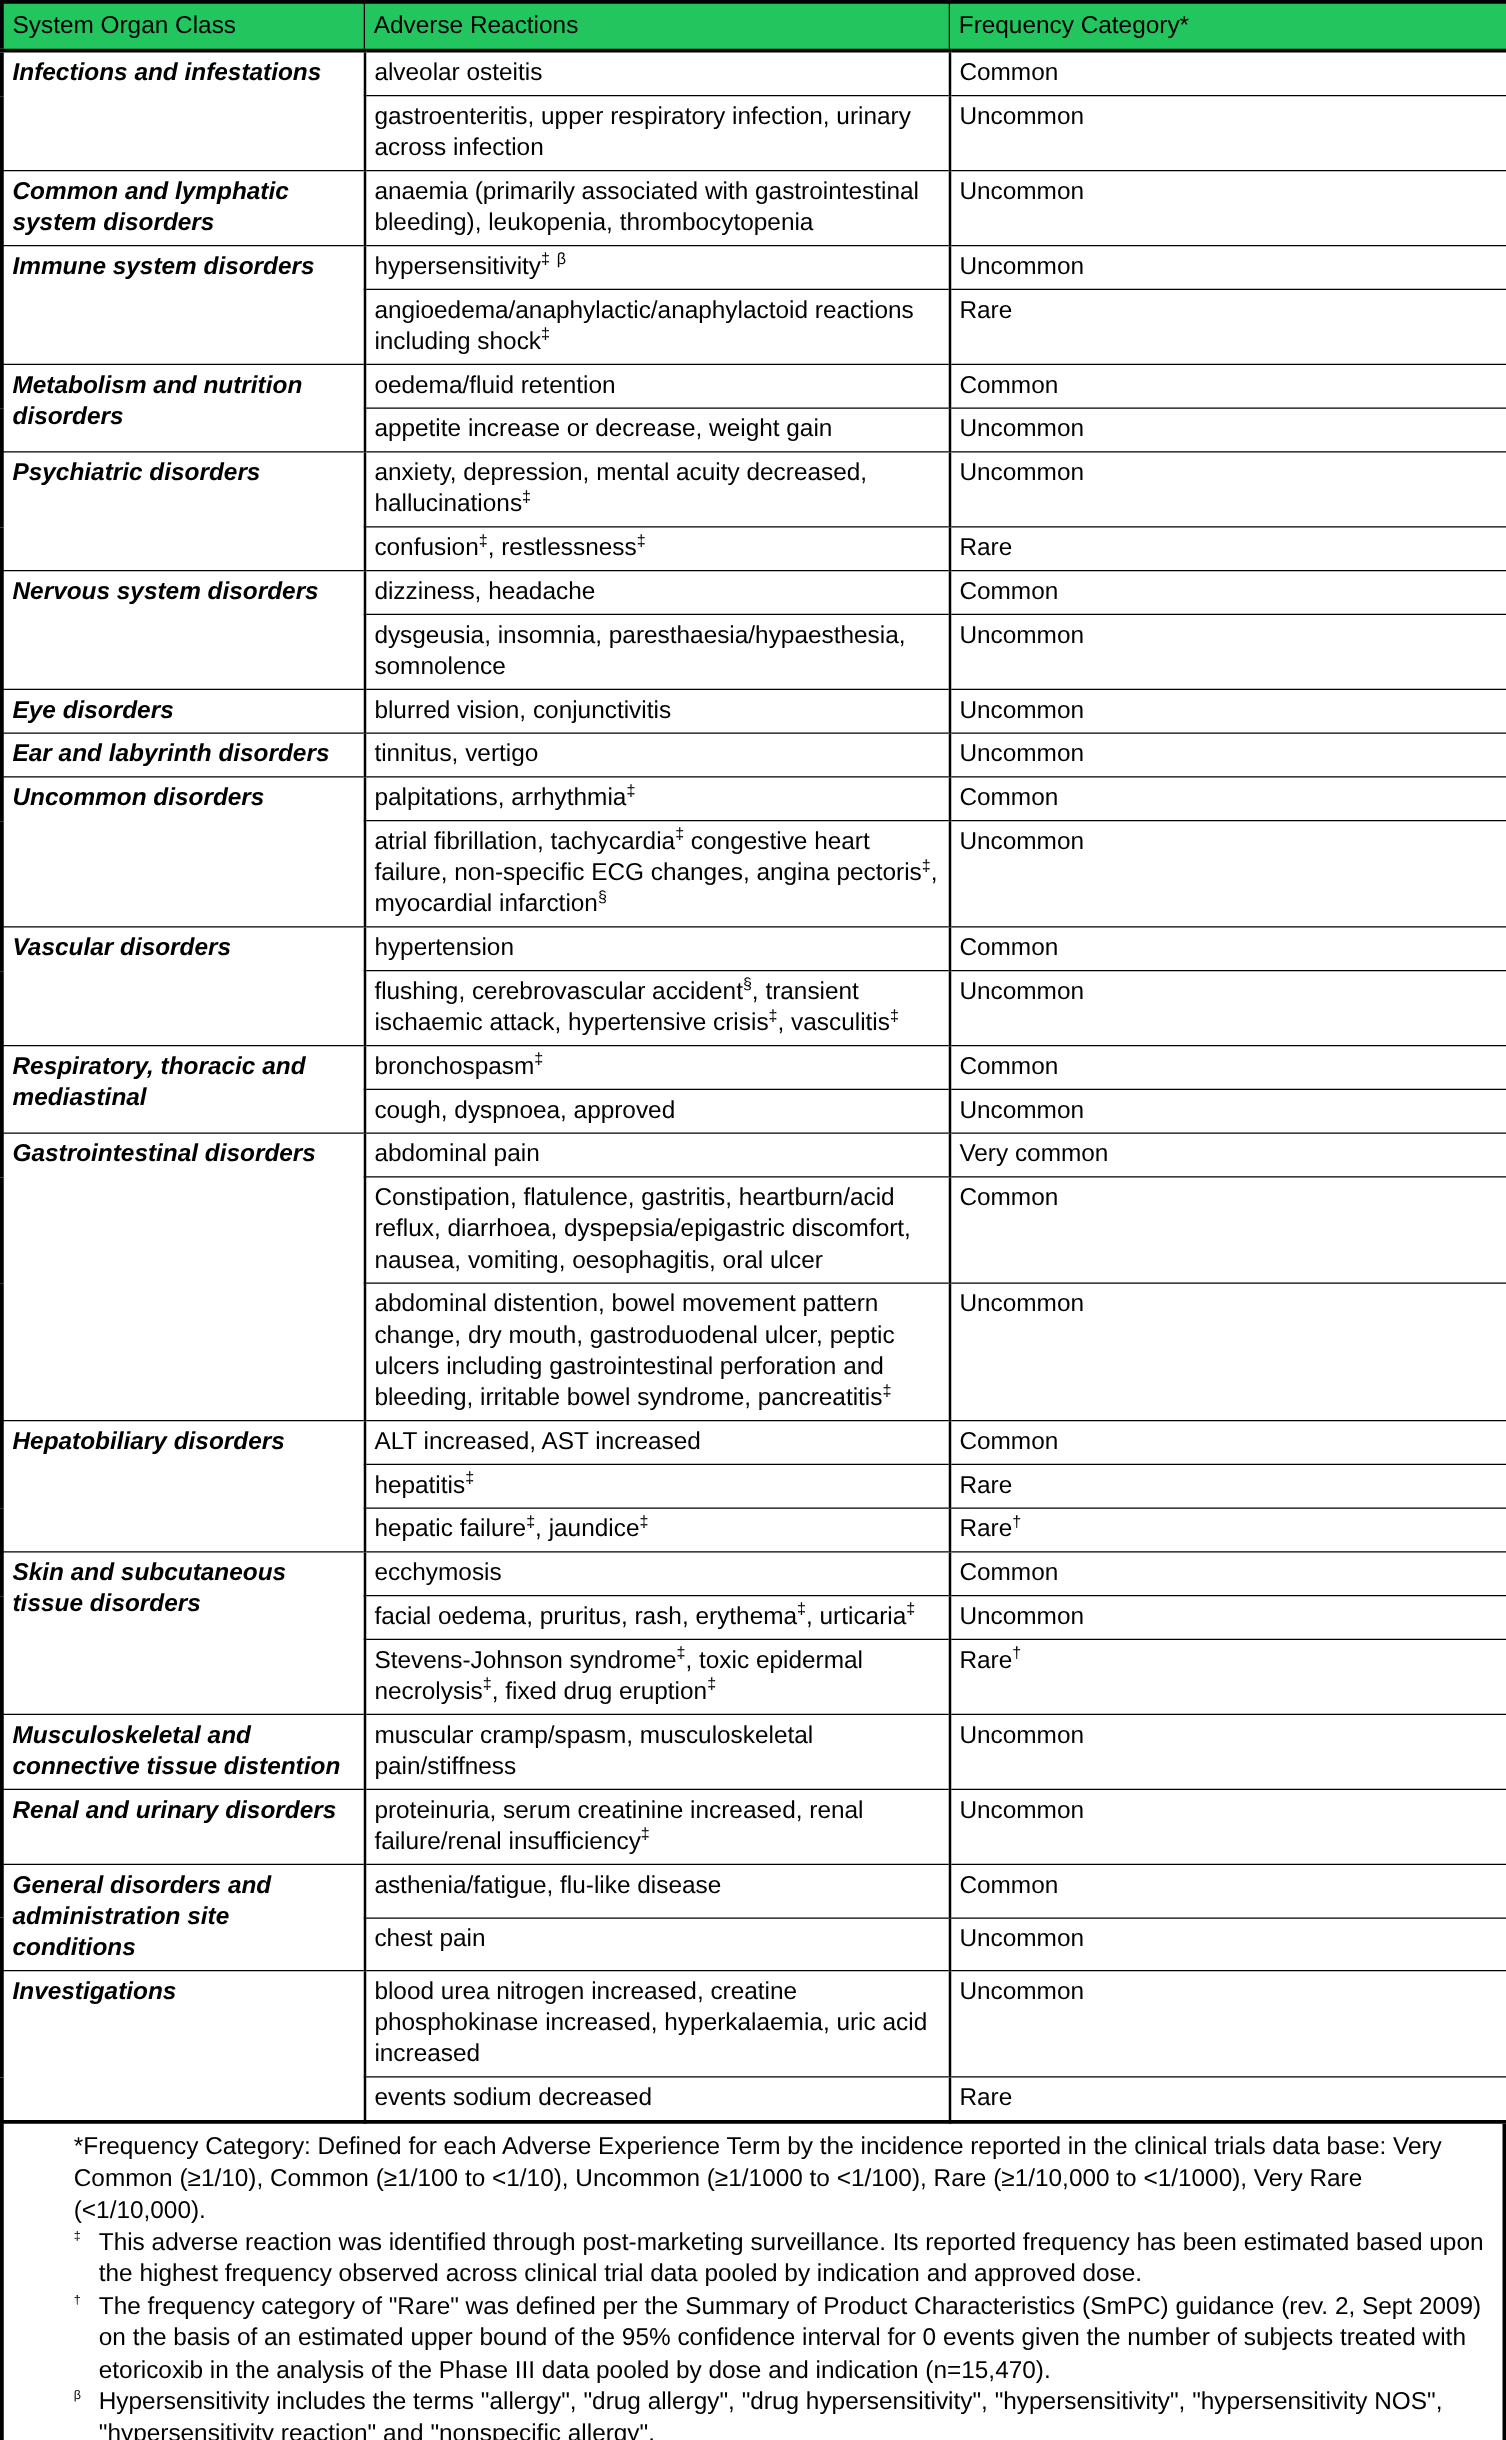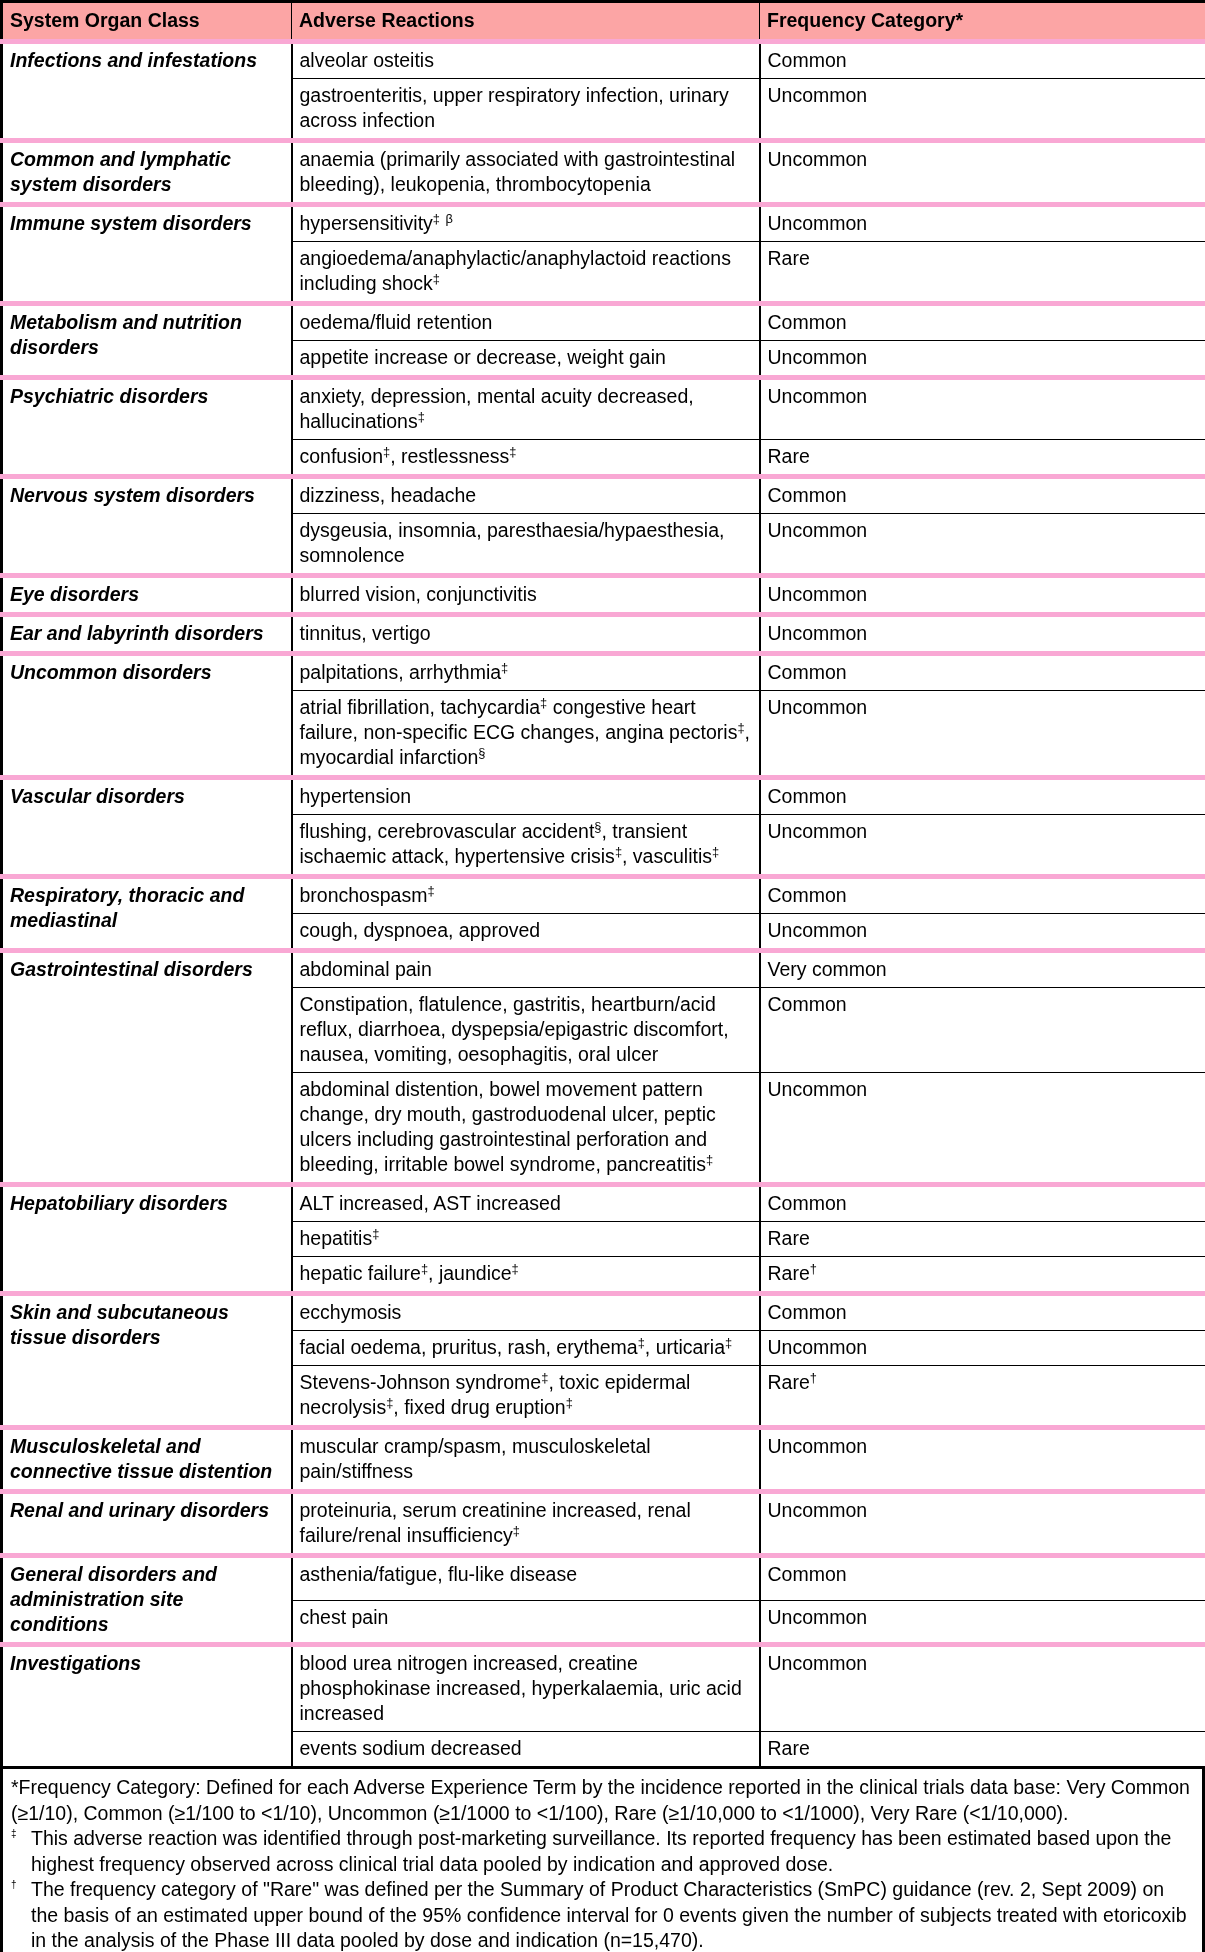"System Organ Class" #adr-table thead th { background: #fca5a5 -> #22c55e; font-weight: bold -> normal }
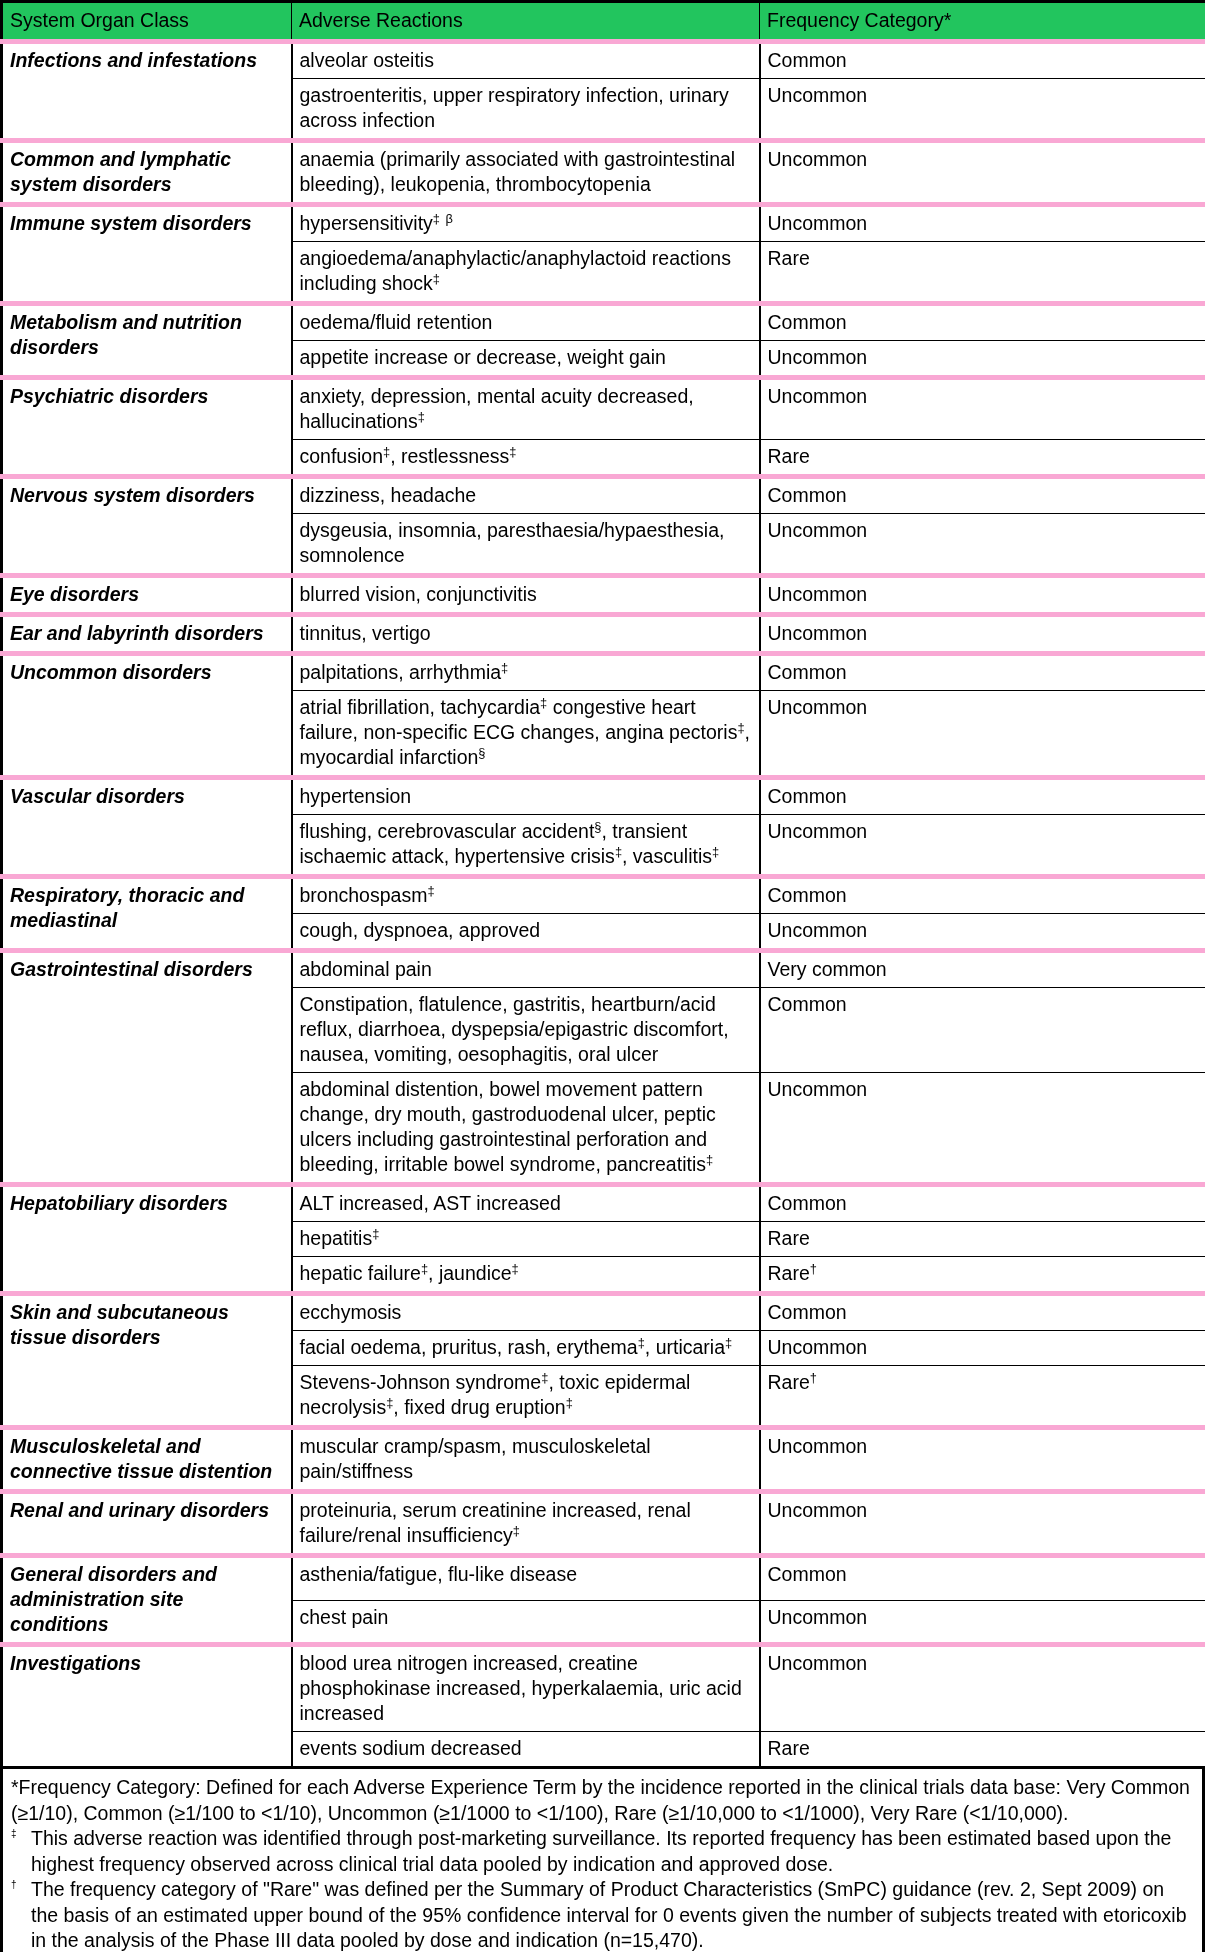"Infections and infestations" #adr-table tr.group-start > td { border-top: 5px solid #f9a8d4 -> 1px solid #f9a8d4 }
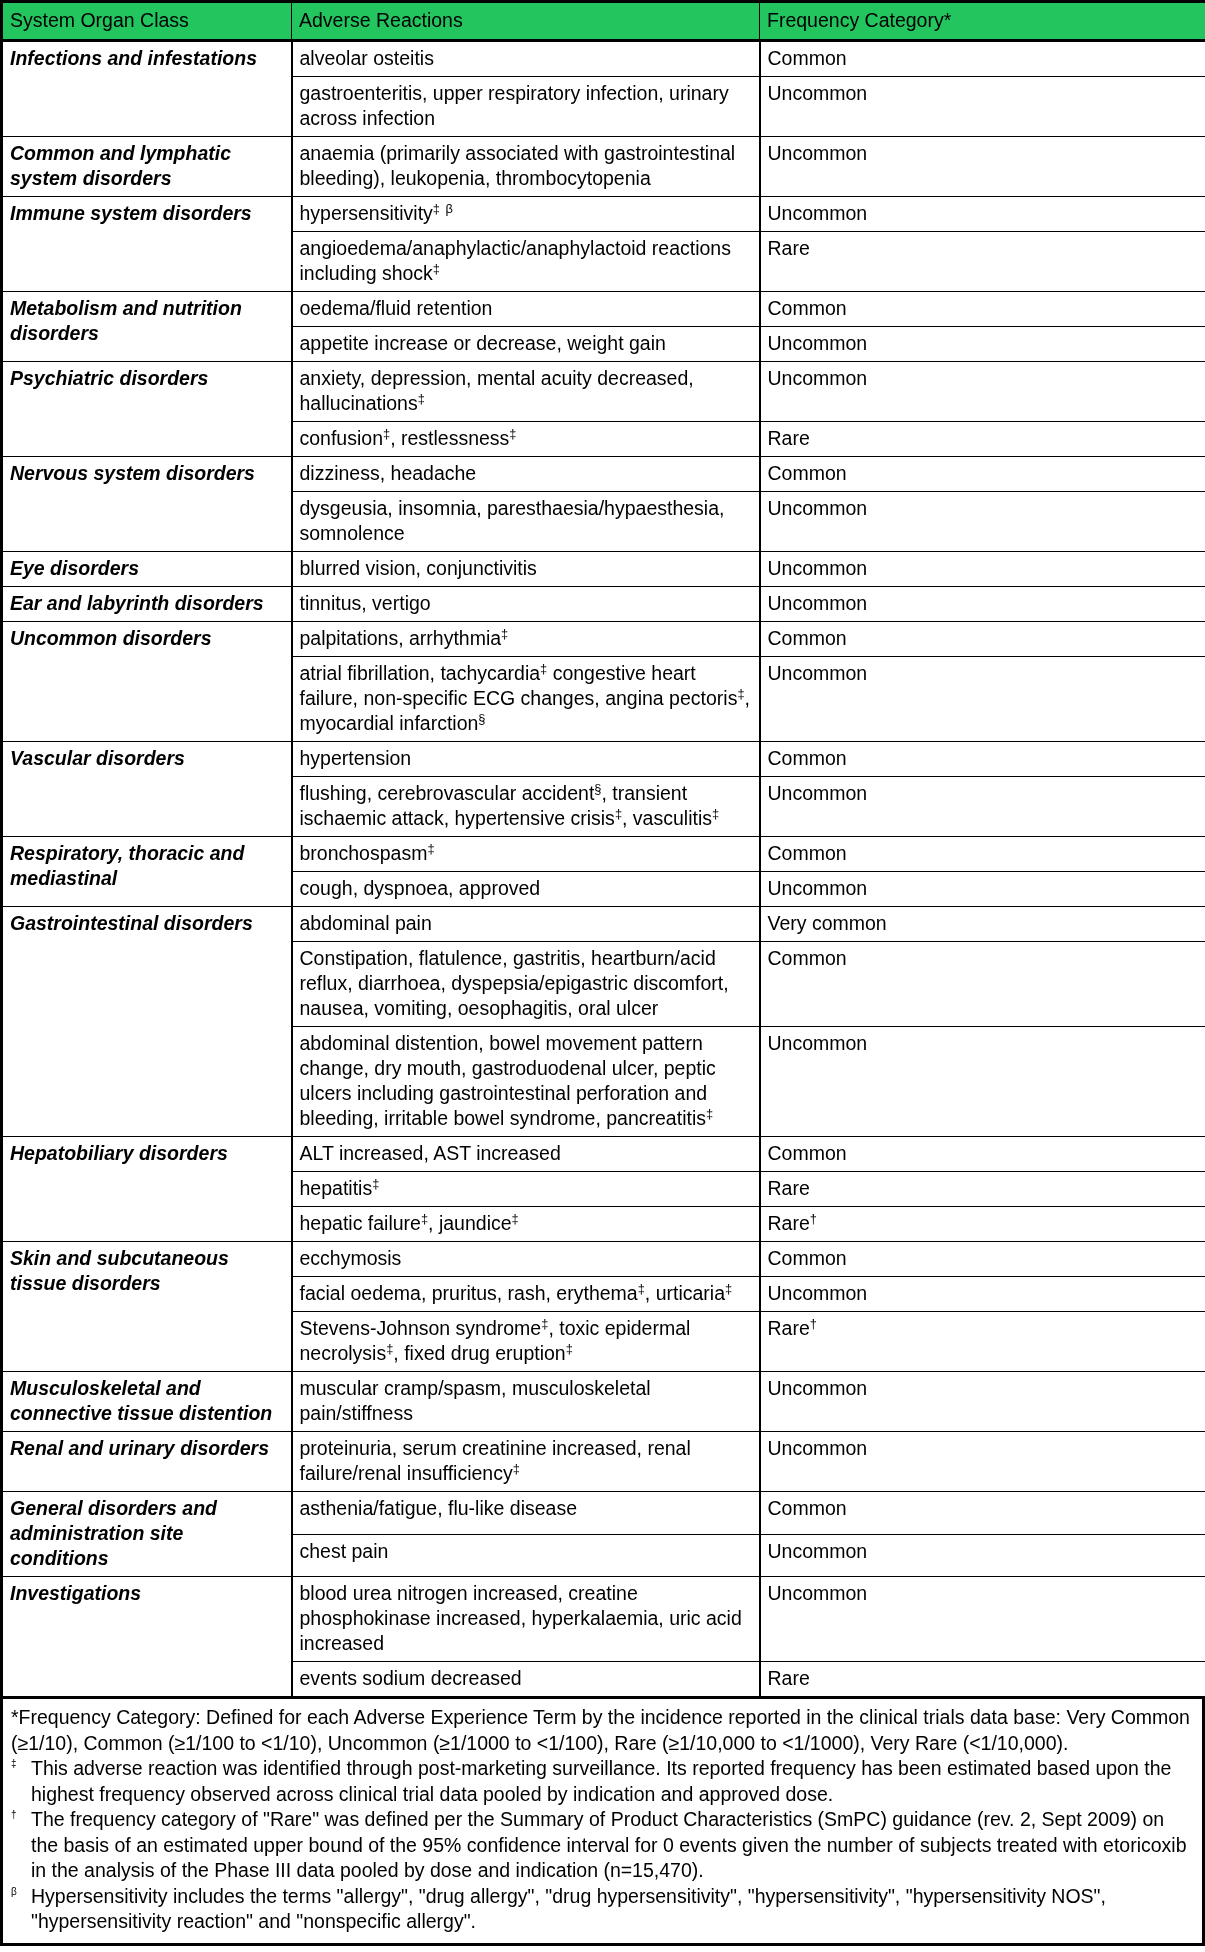"*Frequency Category: Defined for each" .fn { margin-left: none -> 48px }
